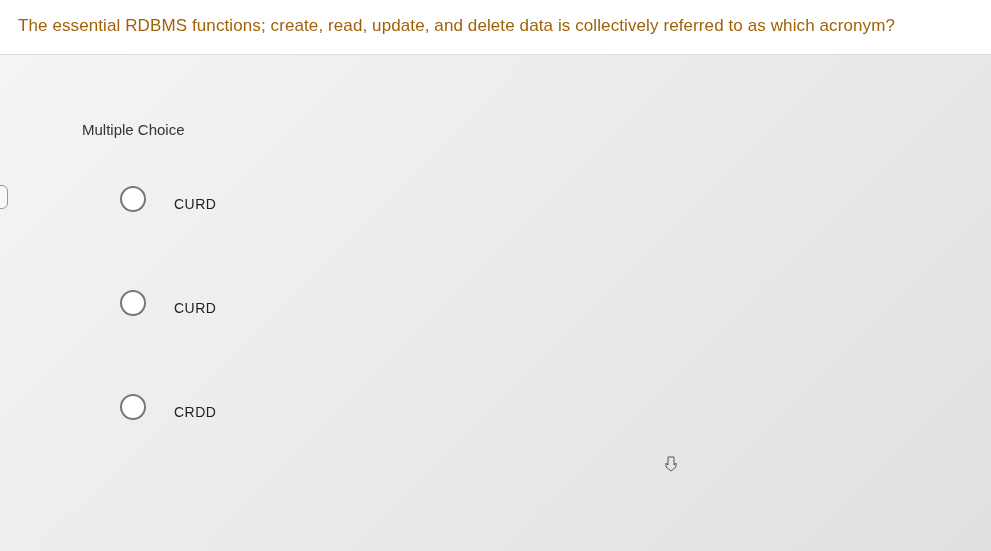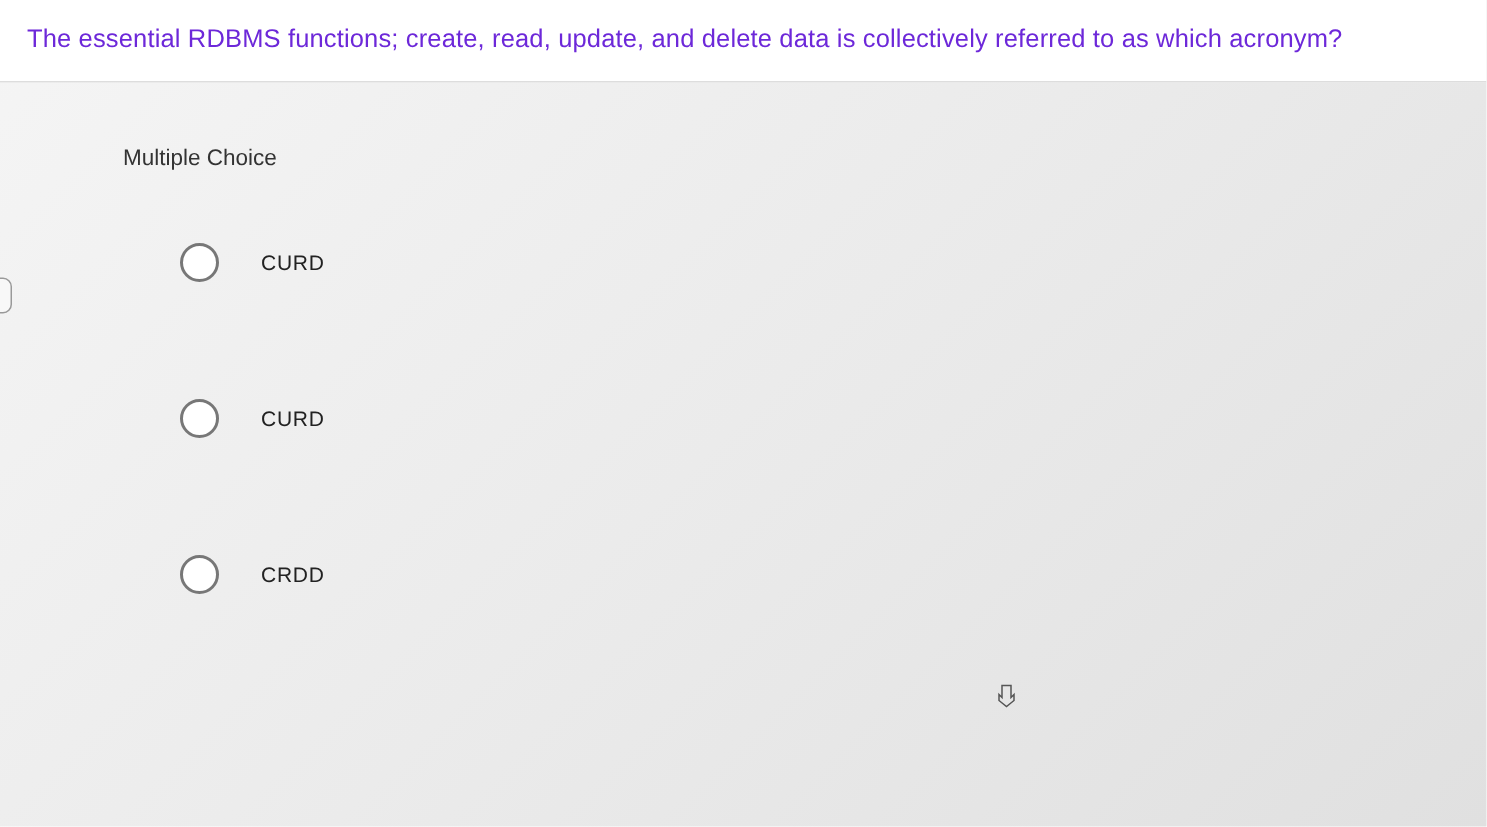"The essential RDBMS functions; create," .question-bar { color: #6d28d9 -> #a16207 }
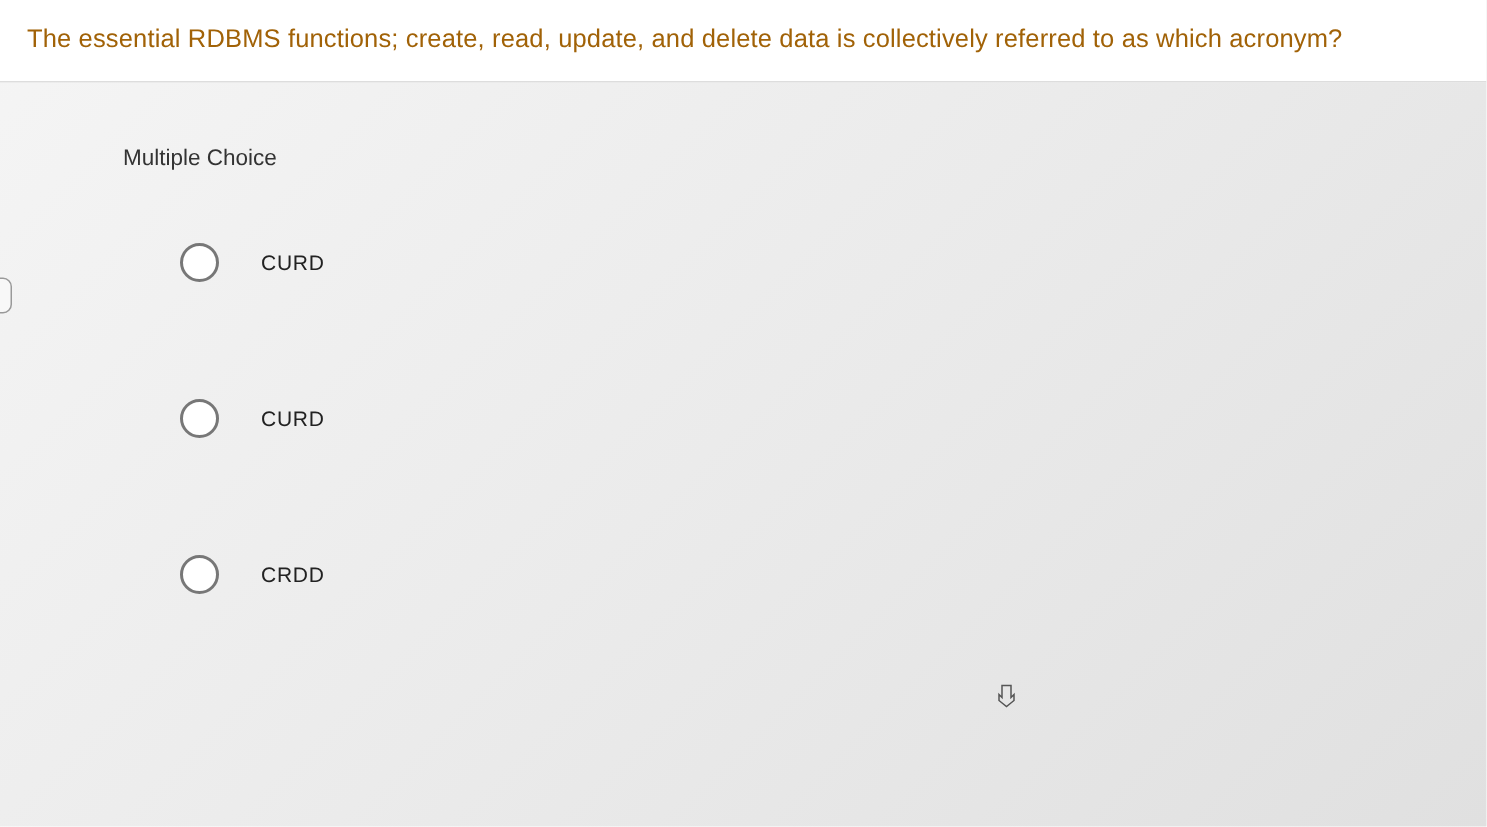"Multiple Choice" .content-area { padding-top: 42px -> 66px }
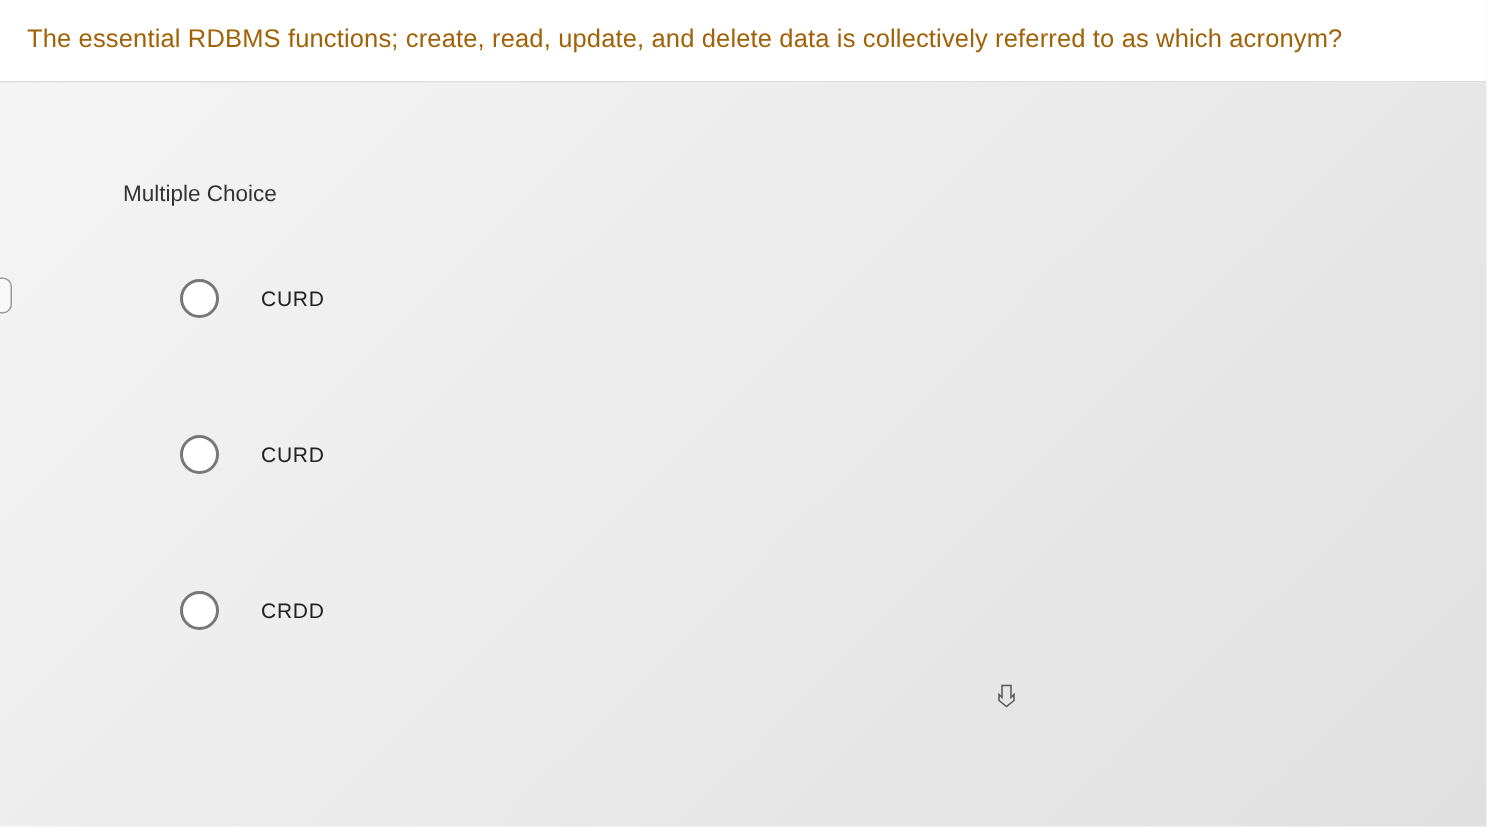"CURD" .option-row { align-items: center -> flex-end }
